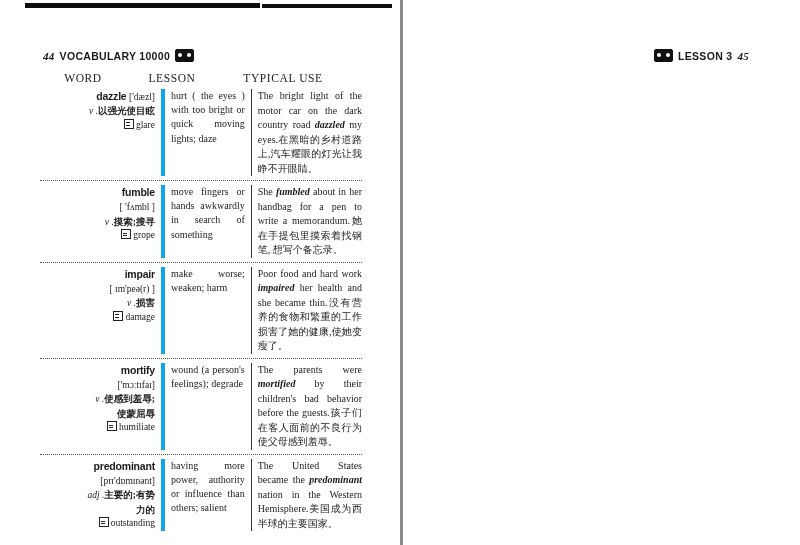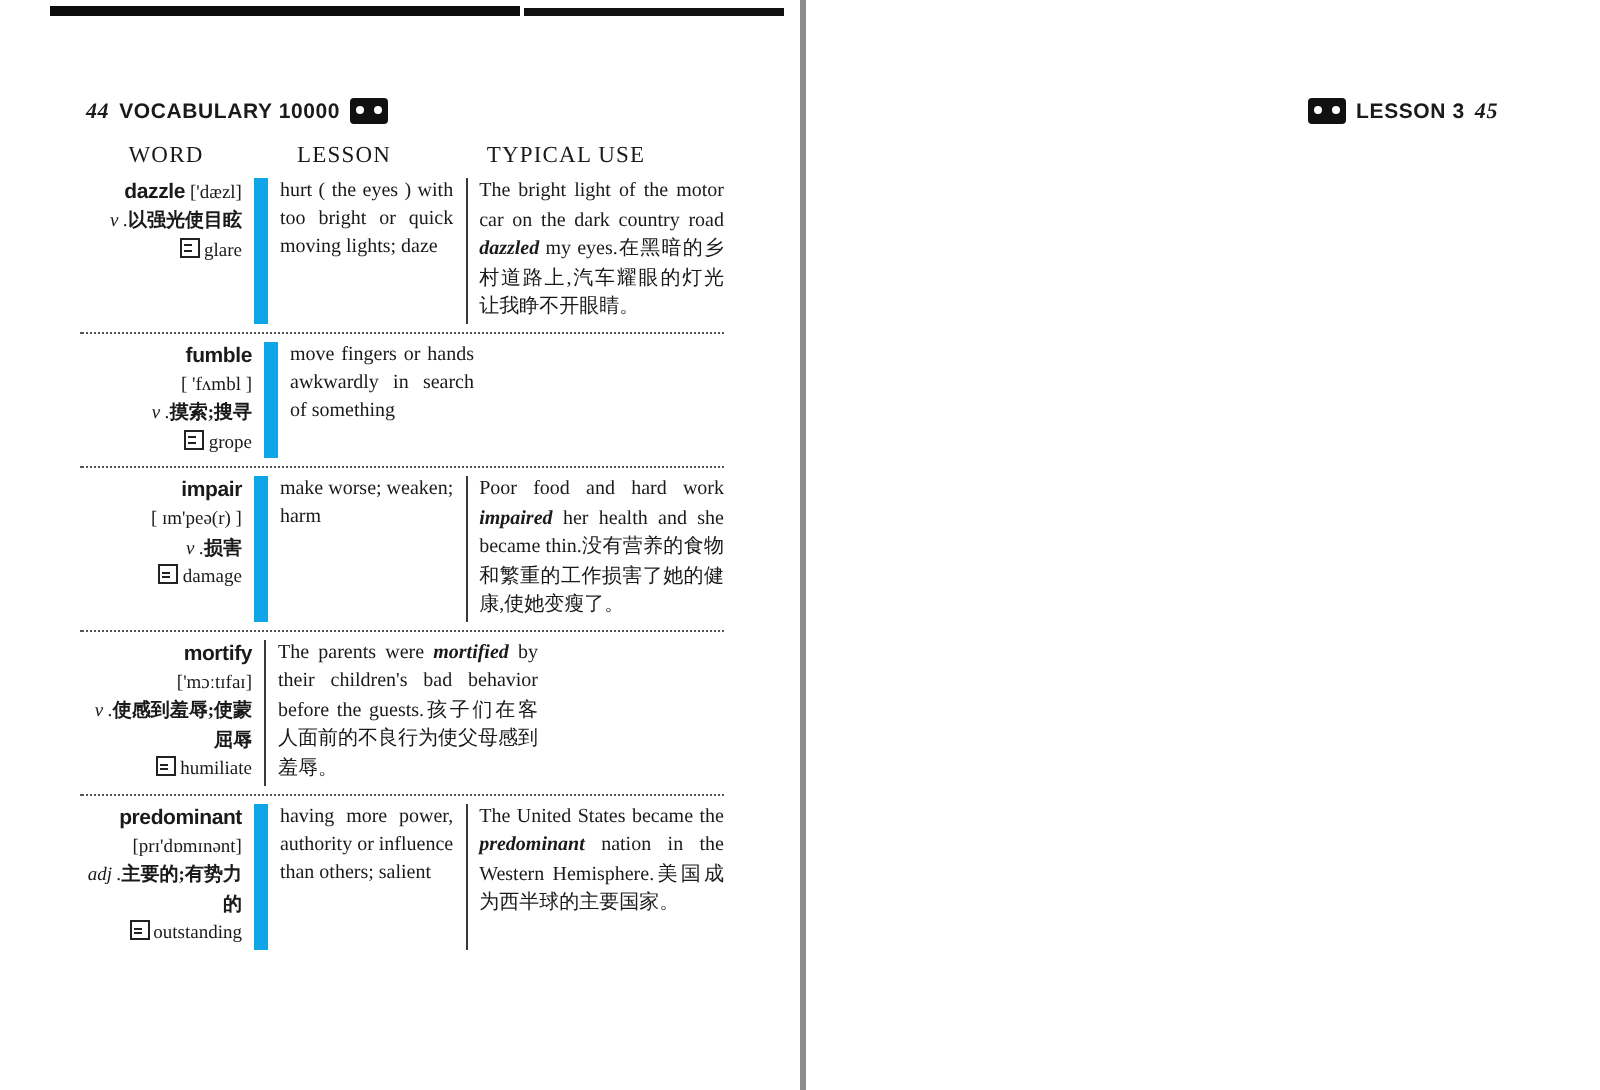"dazzle ['dæzl]" .col-word { margin-left: none -> 46px }
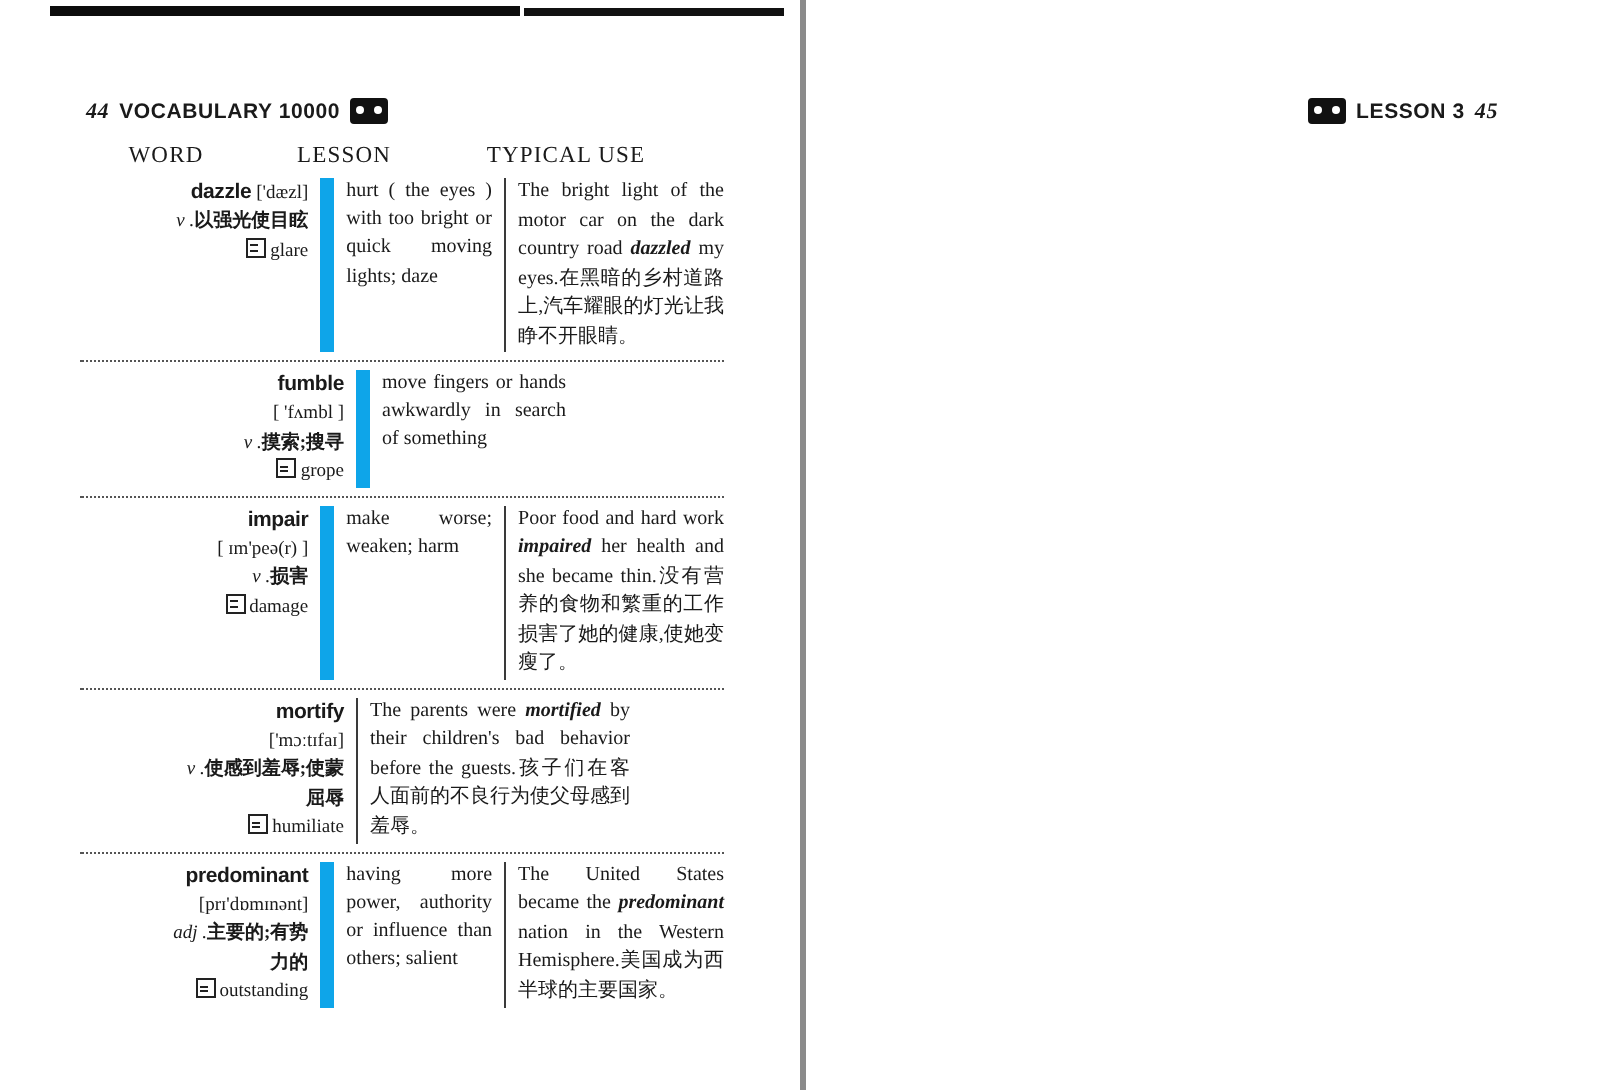"hurt ( the eyes )" .col-mean { border-left: 7px solid #0ea5e9 -> 4px solid #0ea5e9 }
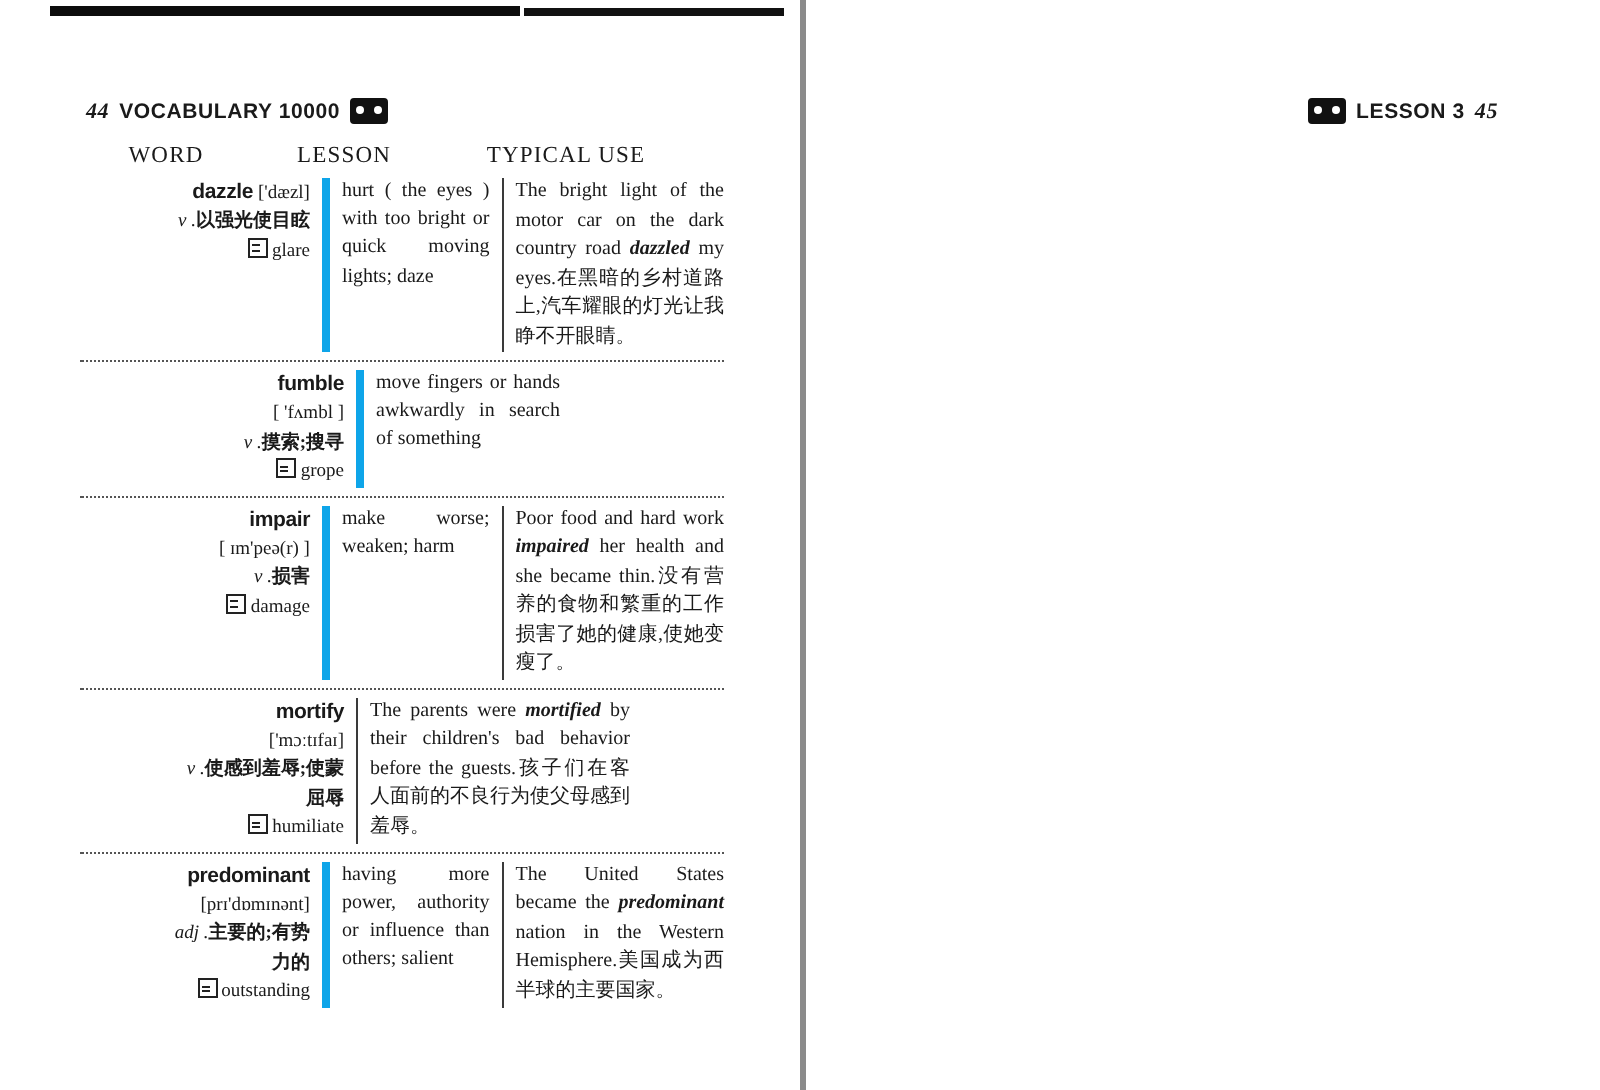"She fumbled about in her" div.col-use { html: none -> <div> <span>She </span><em>fumbled</em><span> about in her handbag for a pen to write a memorandum.</span><span>她在手提包里摸索着找钢笔, 想写个备忘录。</span> </div> }
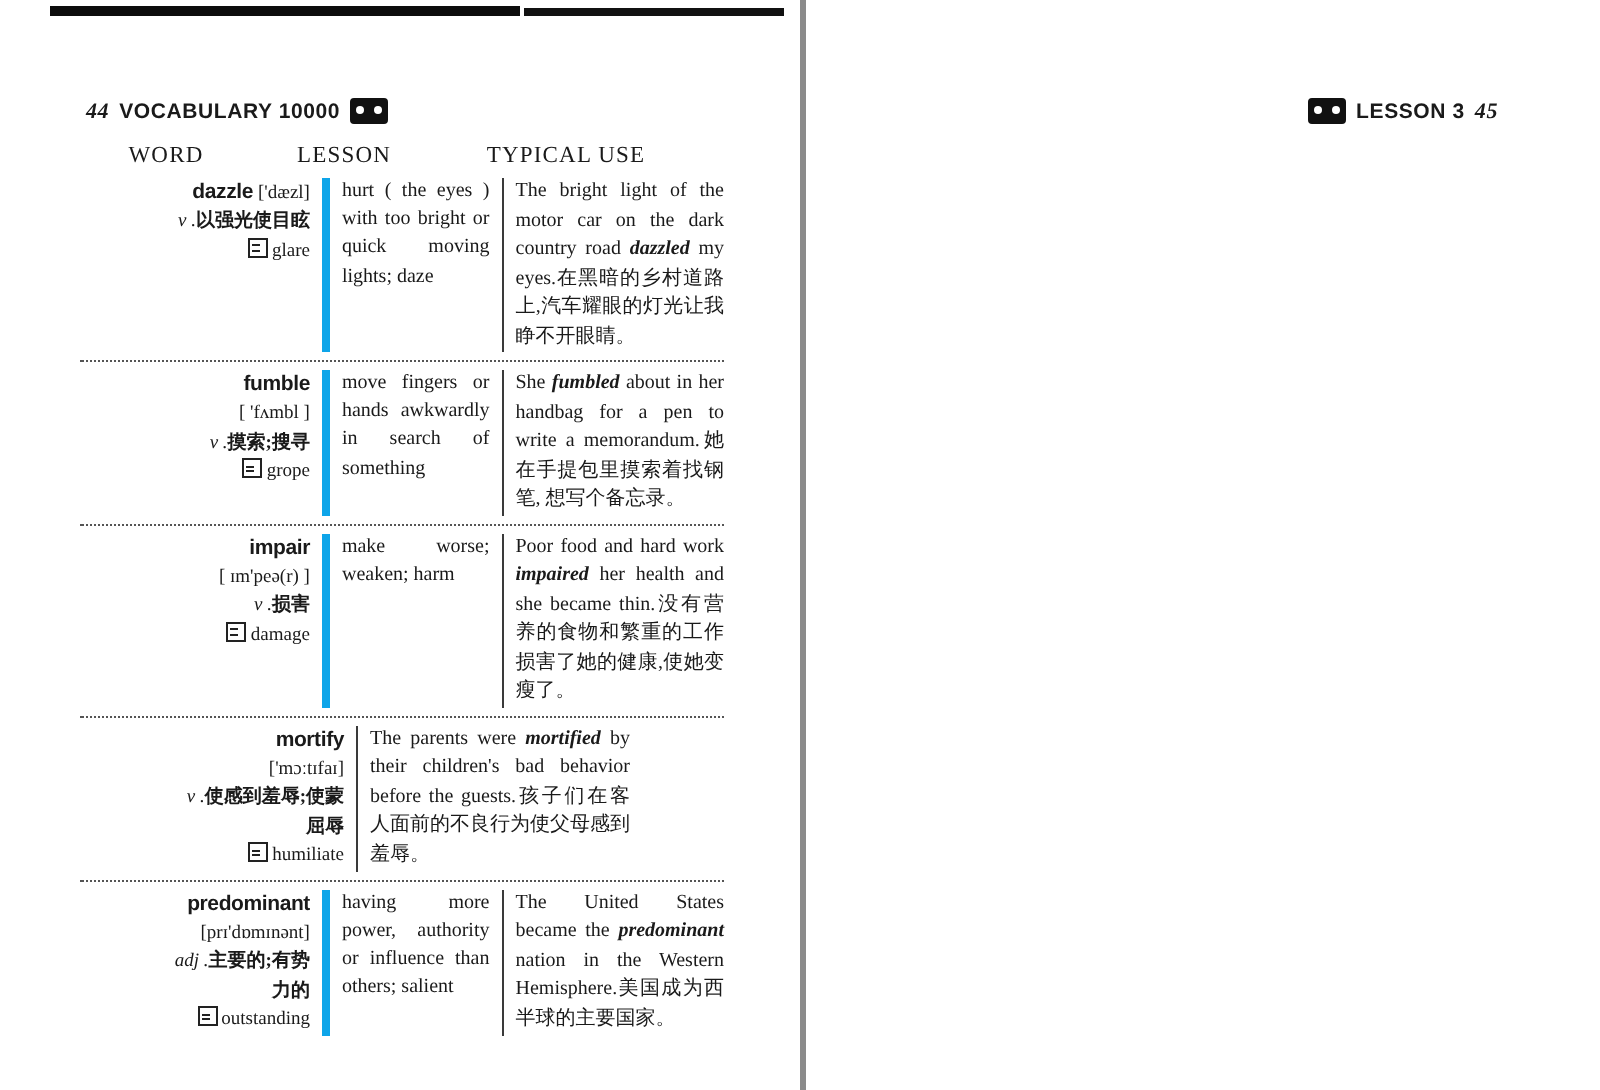"wound (a person's feelings); degrade" div.col-mean { html: none -> <div>wound (a person's feelings); degrade</div> }
